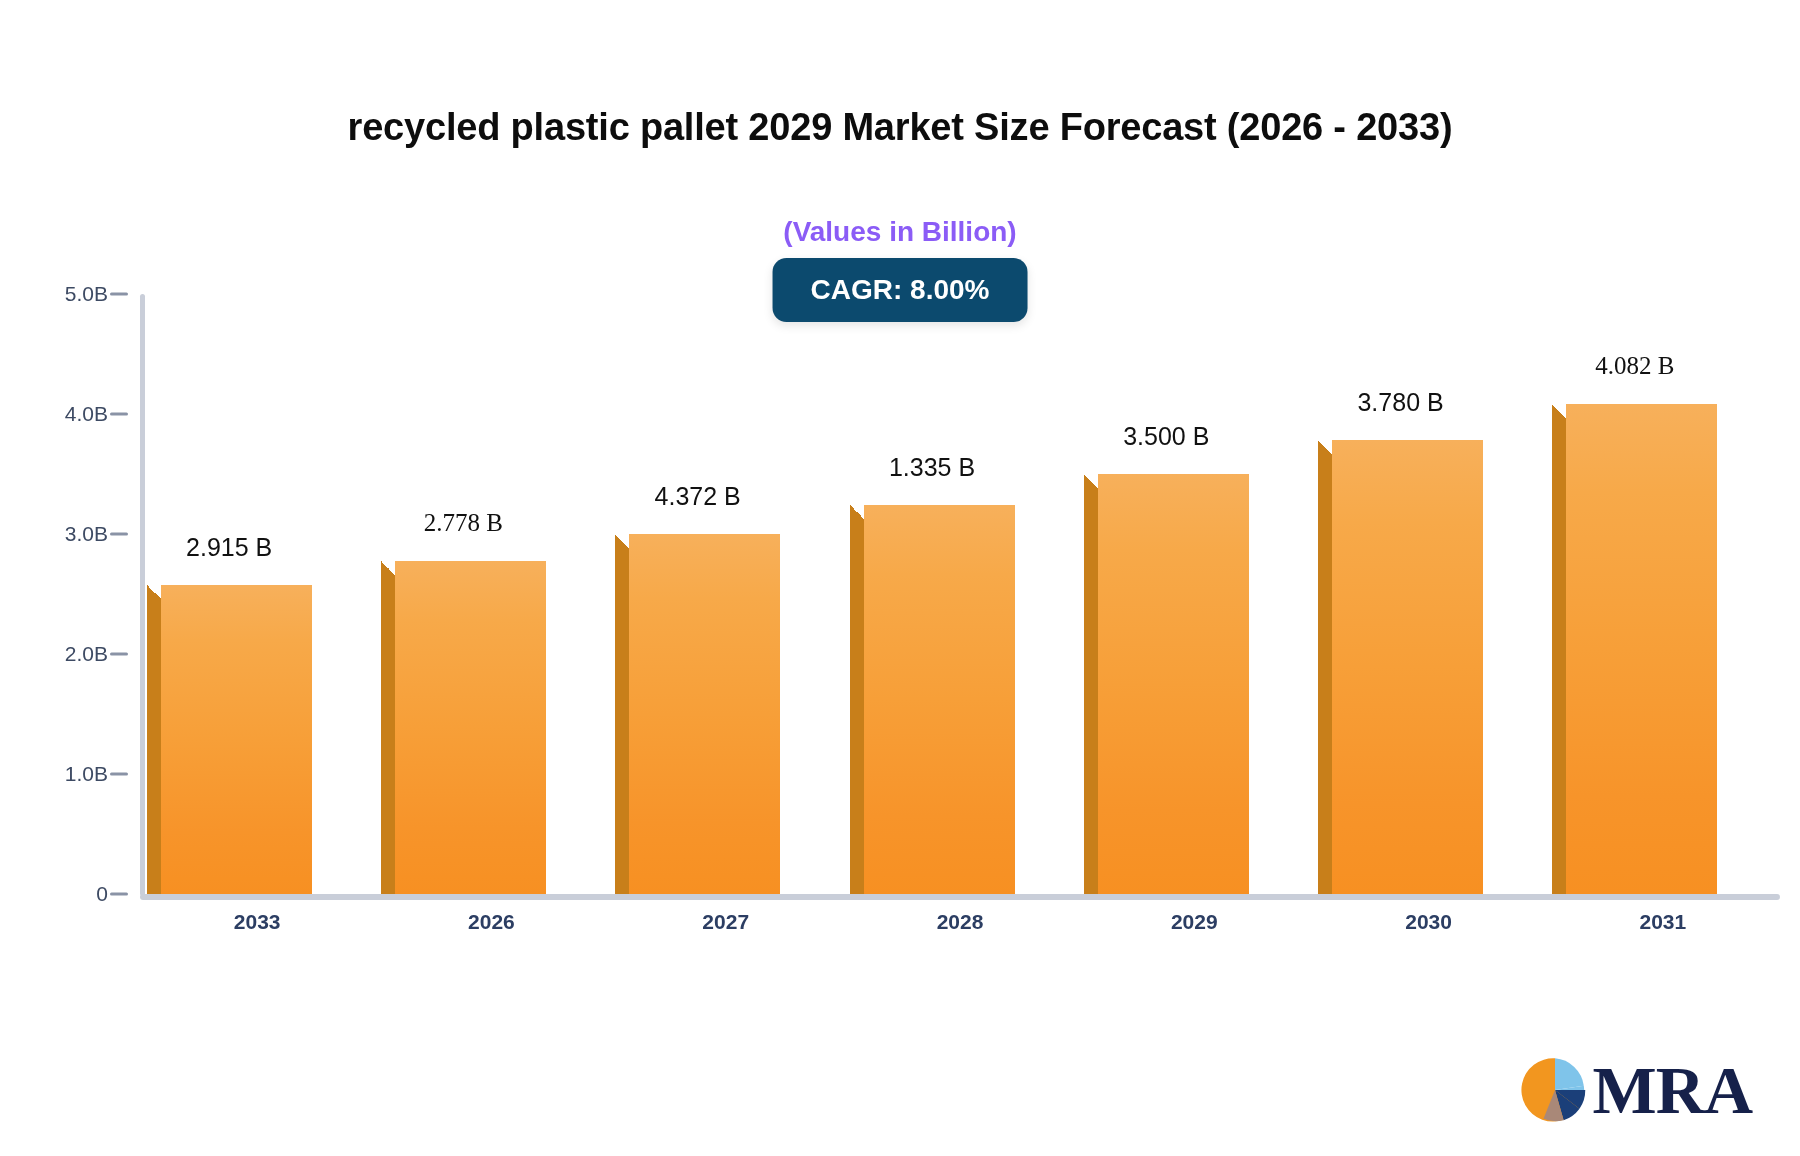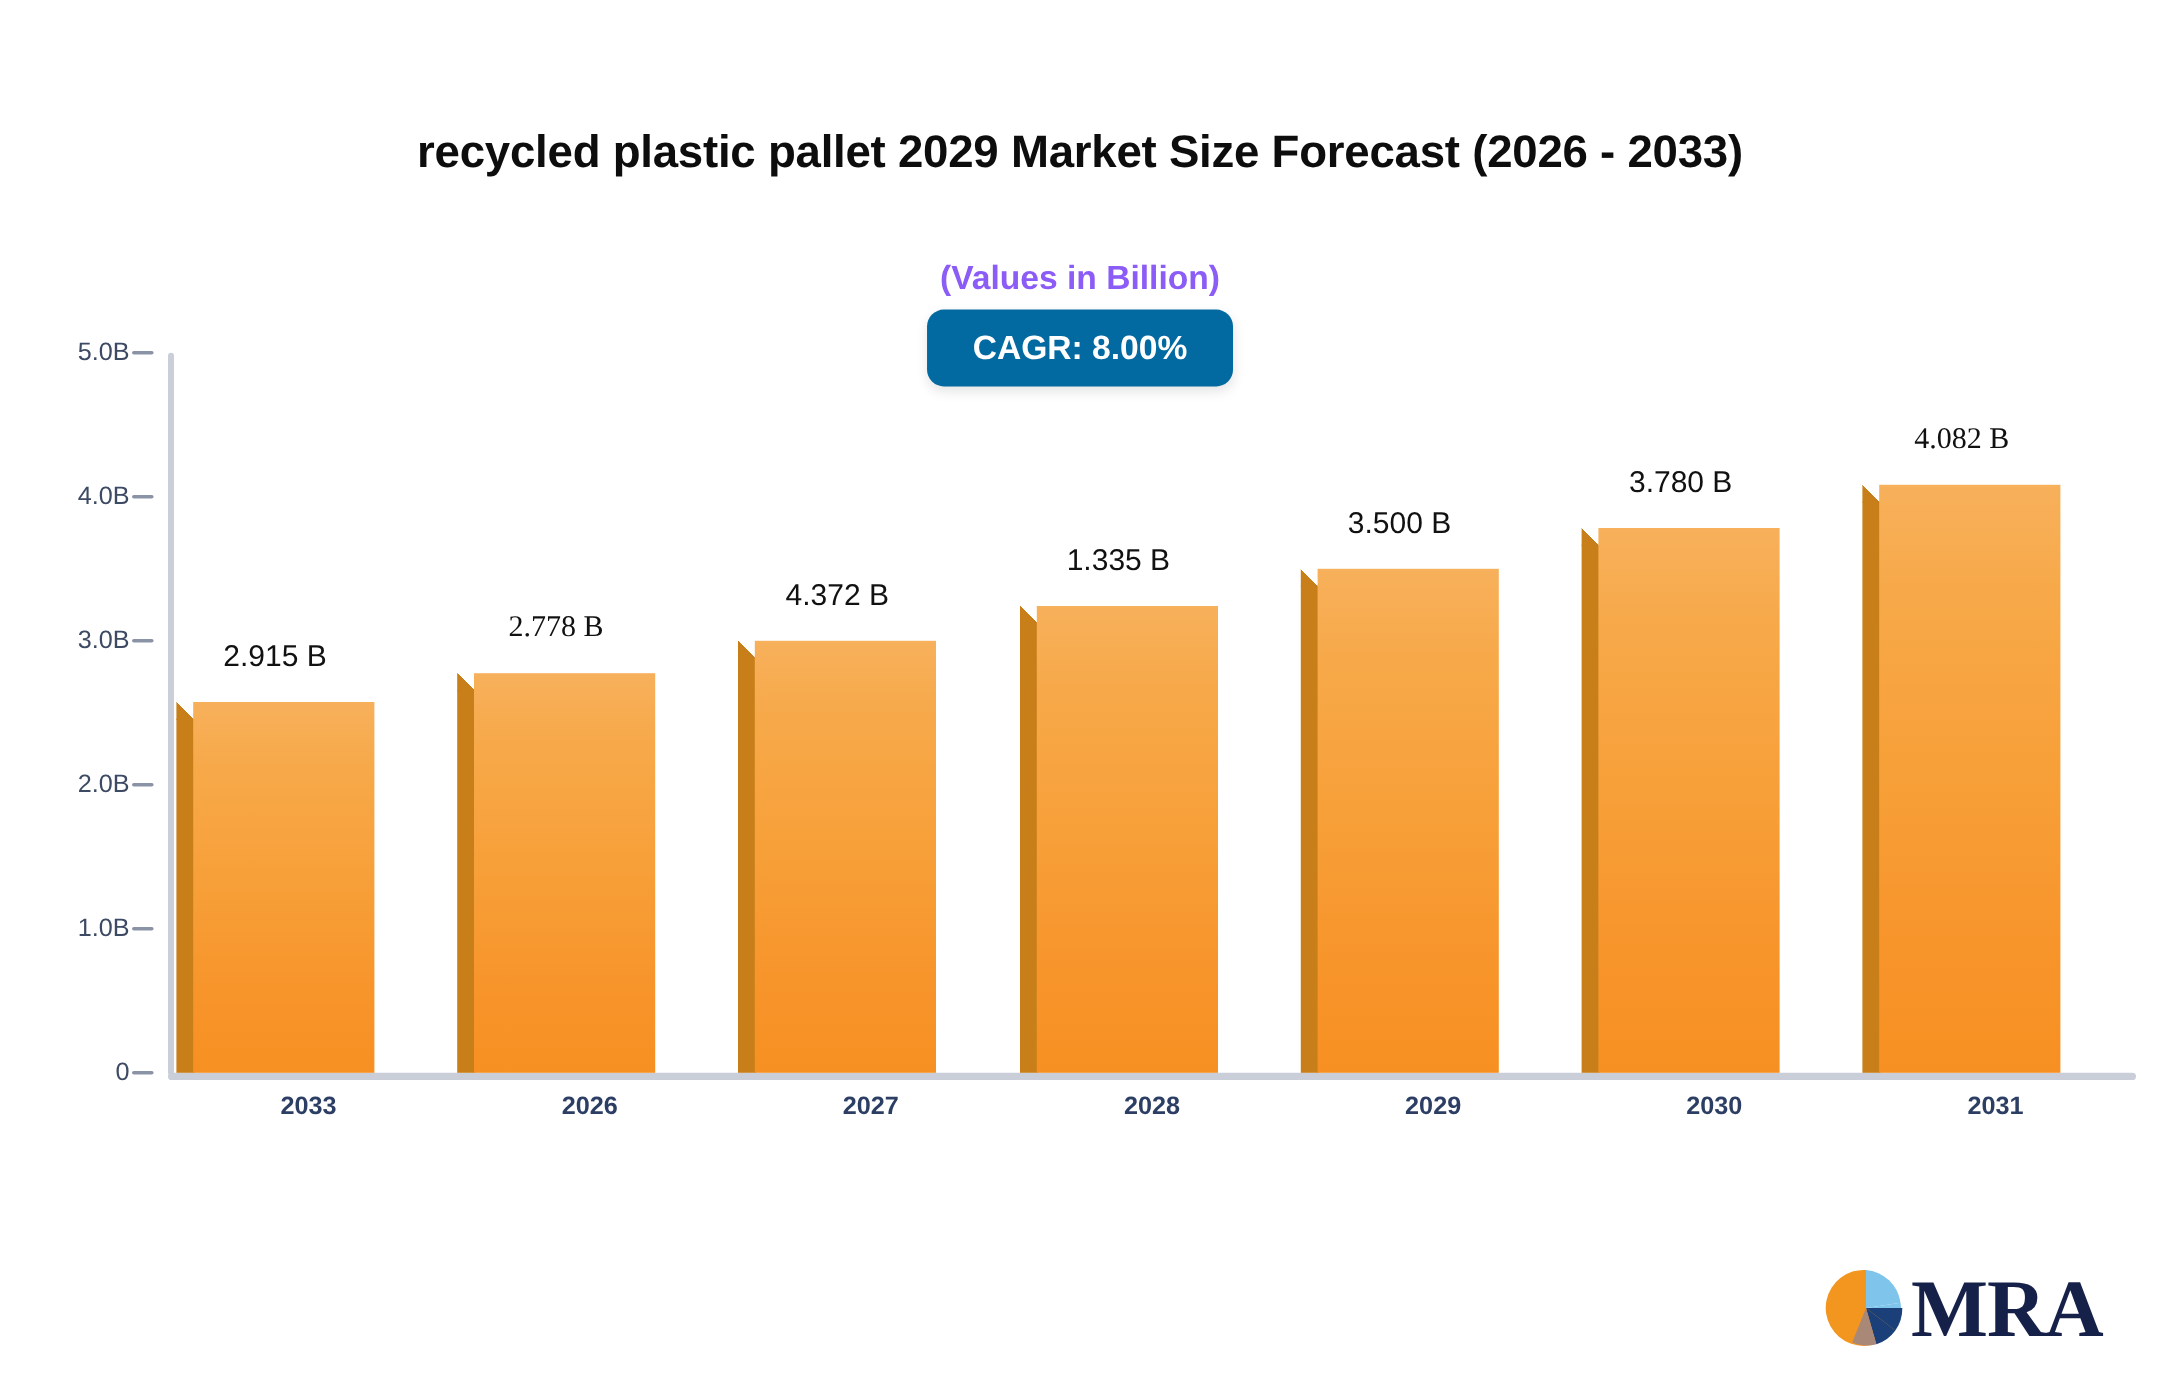"CAGR: 8.00%" .cagr-badge { background: #0369a1 -> #0c4a6e }
